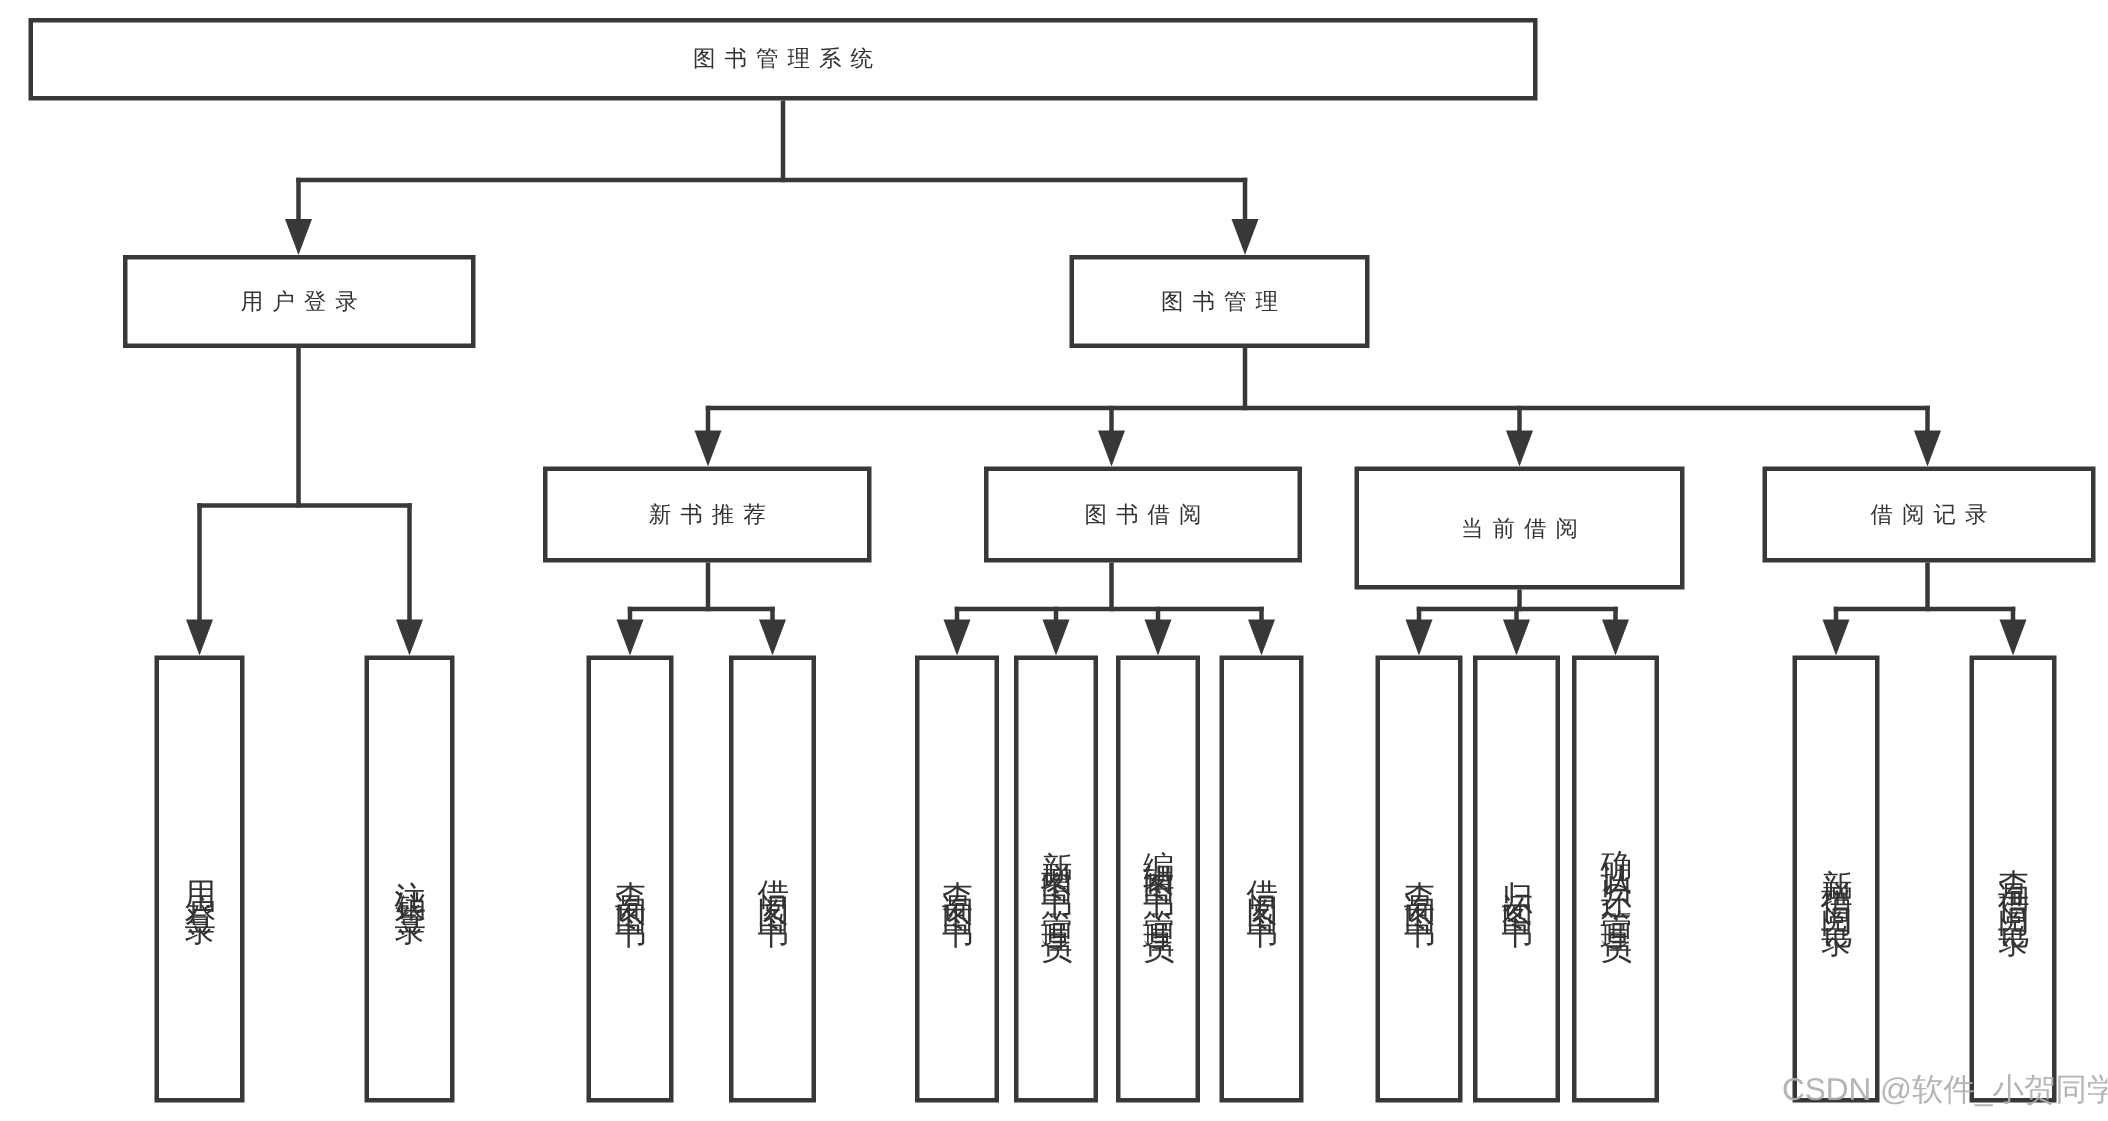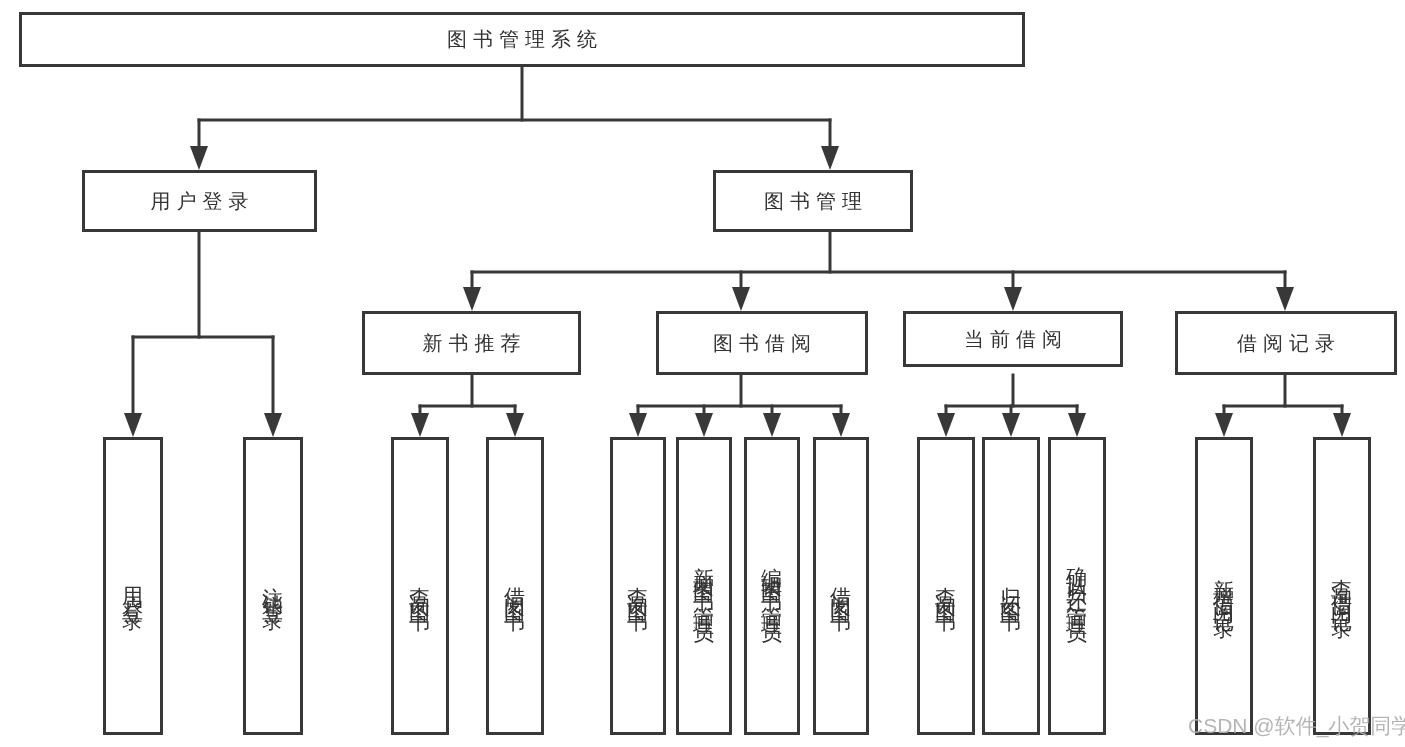"图书管理系统" .hbox .lbl { font-size: 20px -> 15px }
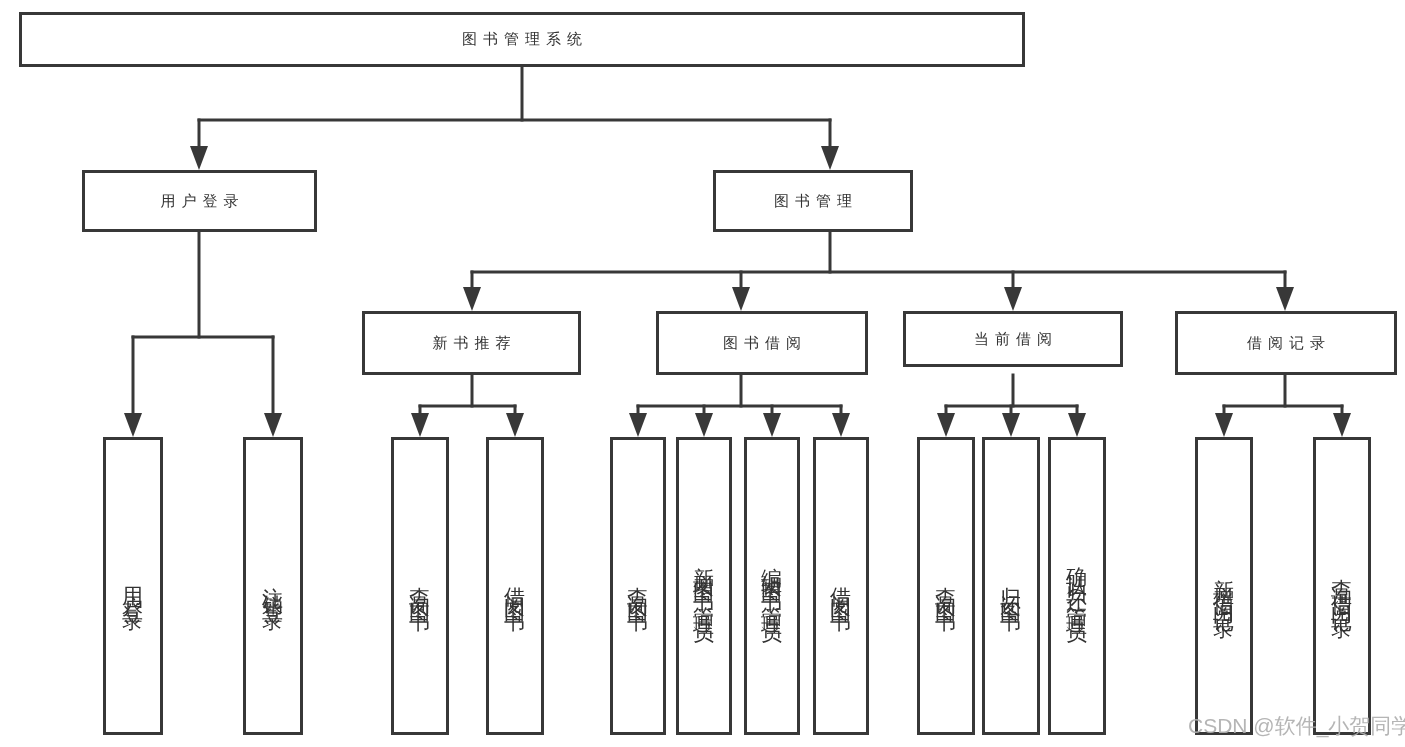"当前借阅" div.hbox { height: 56px -> 82px }
